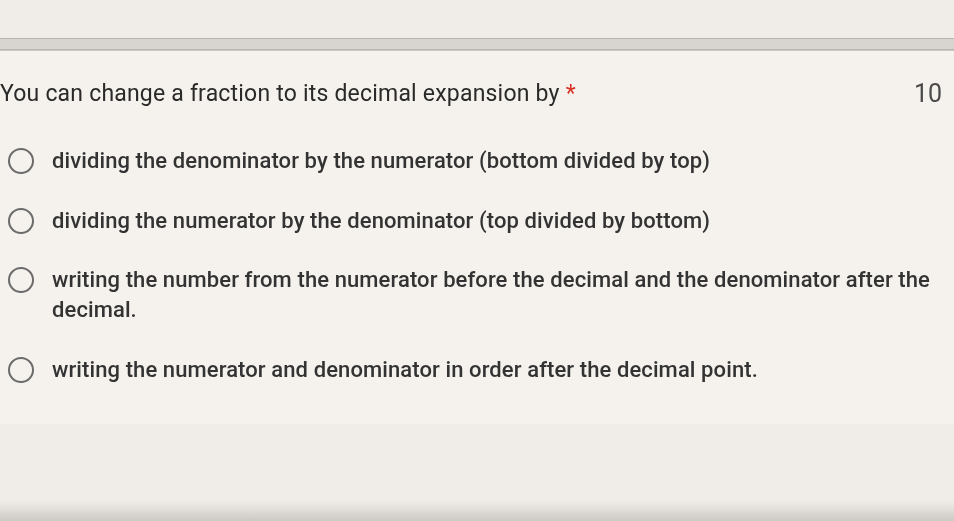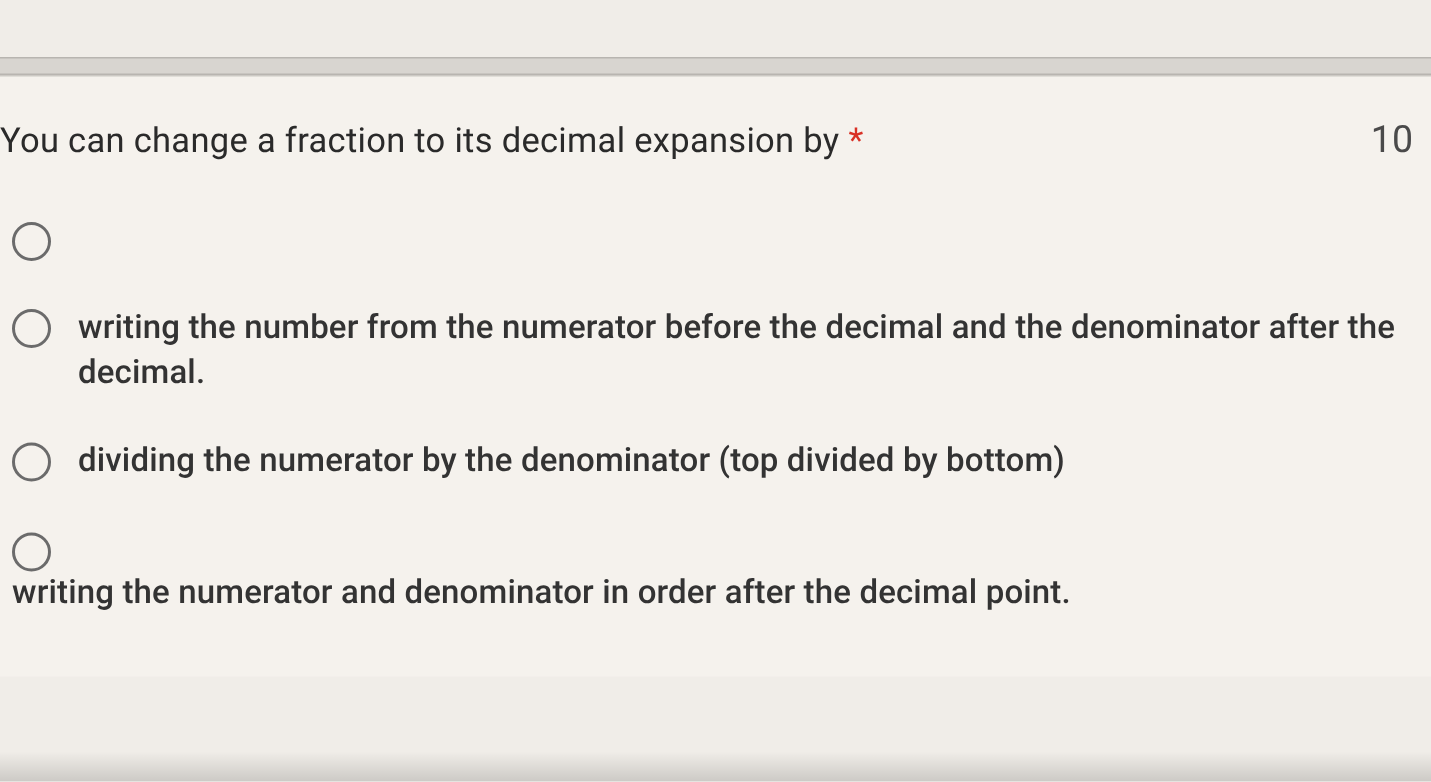"dividing the denominator by the" div.option-text { html: none -> <div>dividing the denominator by the numerator (bottom divided by top)</div> }
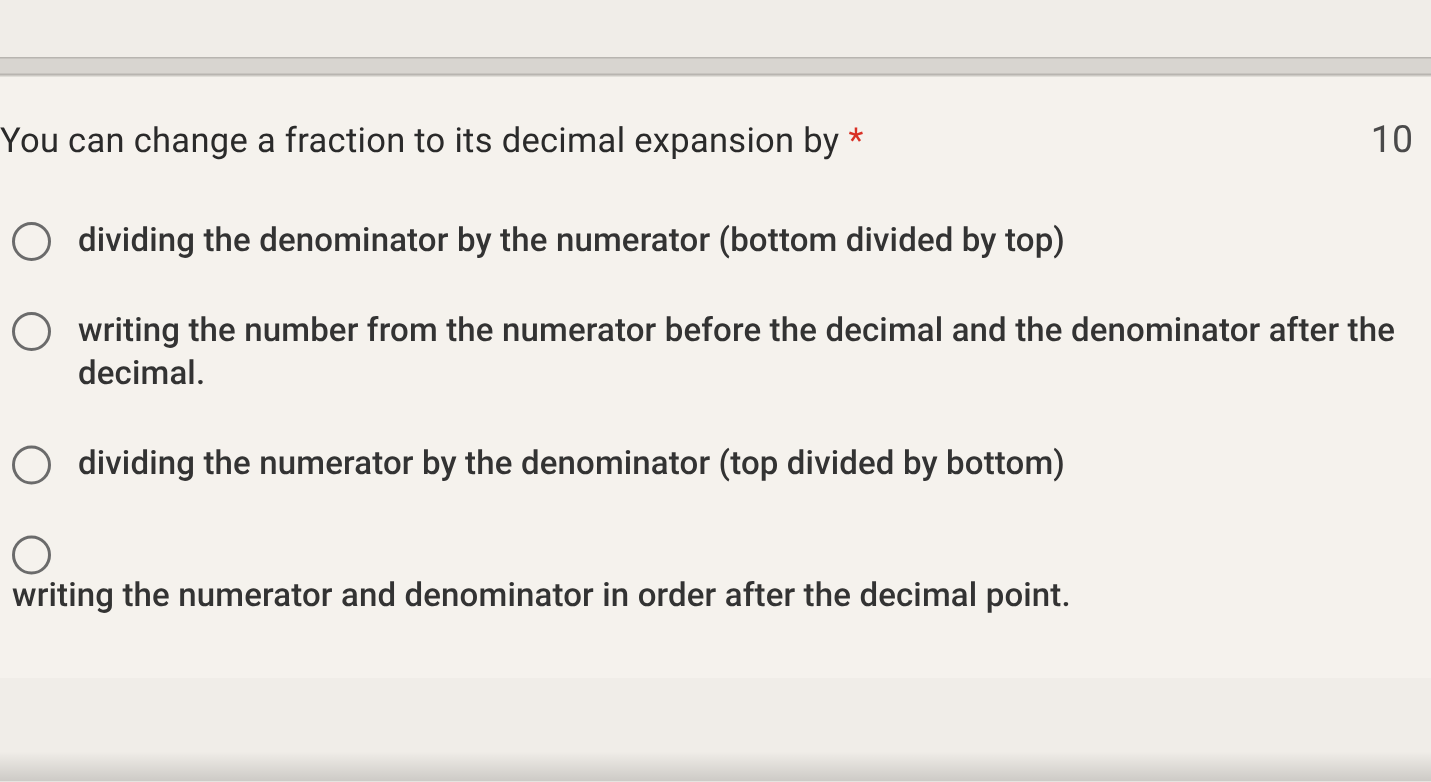"writing the number from the" div.option { order: before "dividing the numerator by the" -> after "dividing the numerator by the" }
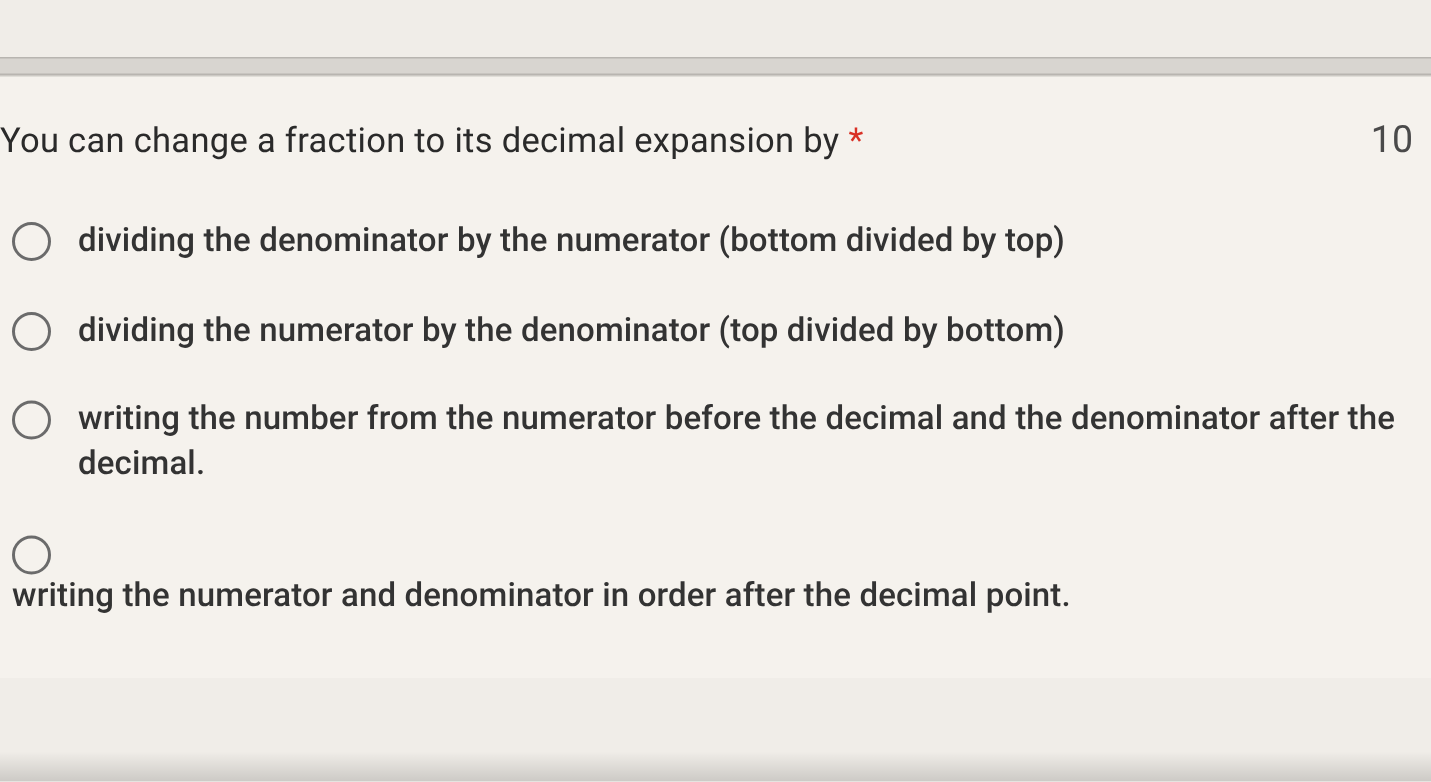"writing the numerator and denominator" .option:last-child { flex-direction: column -> none }
